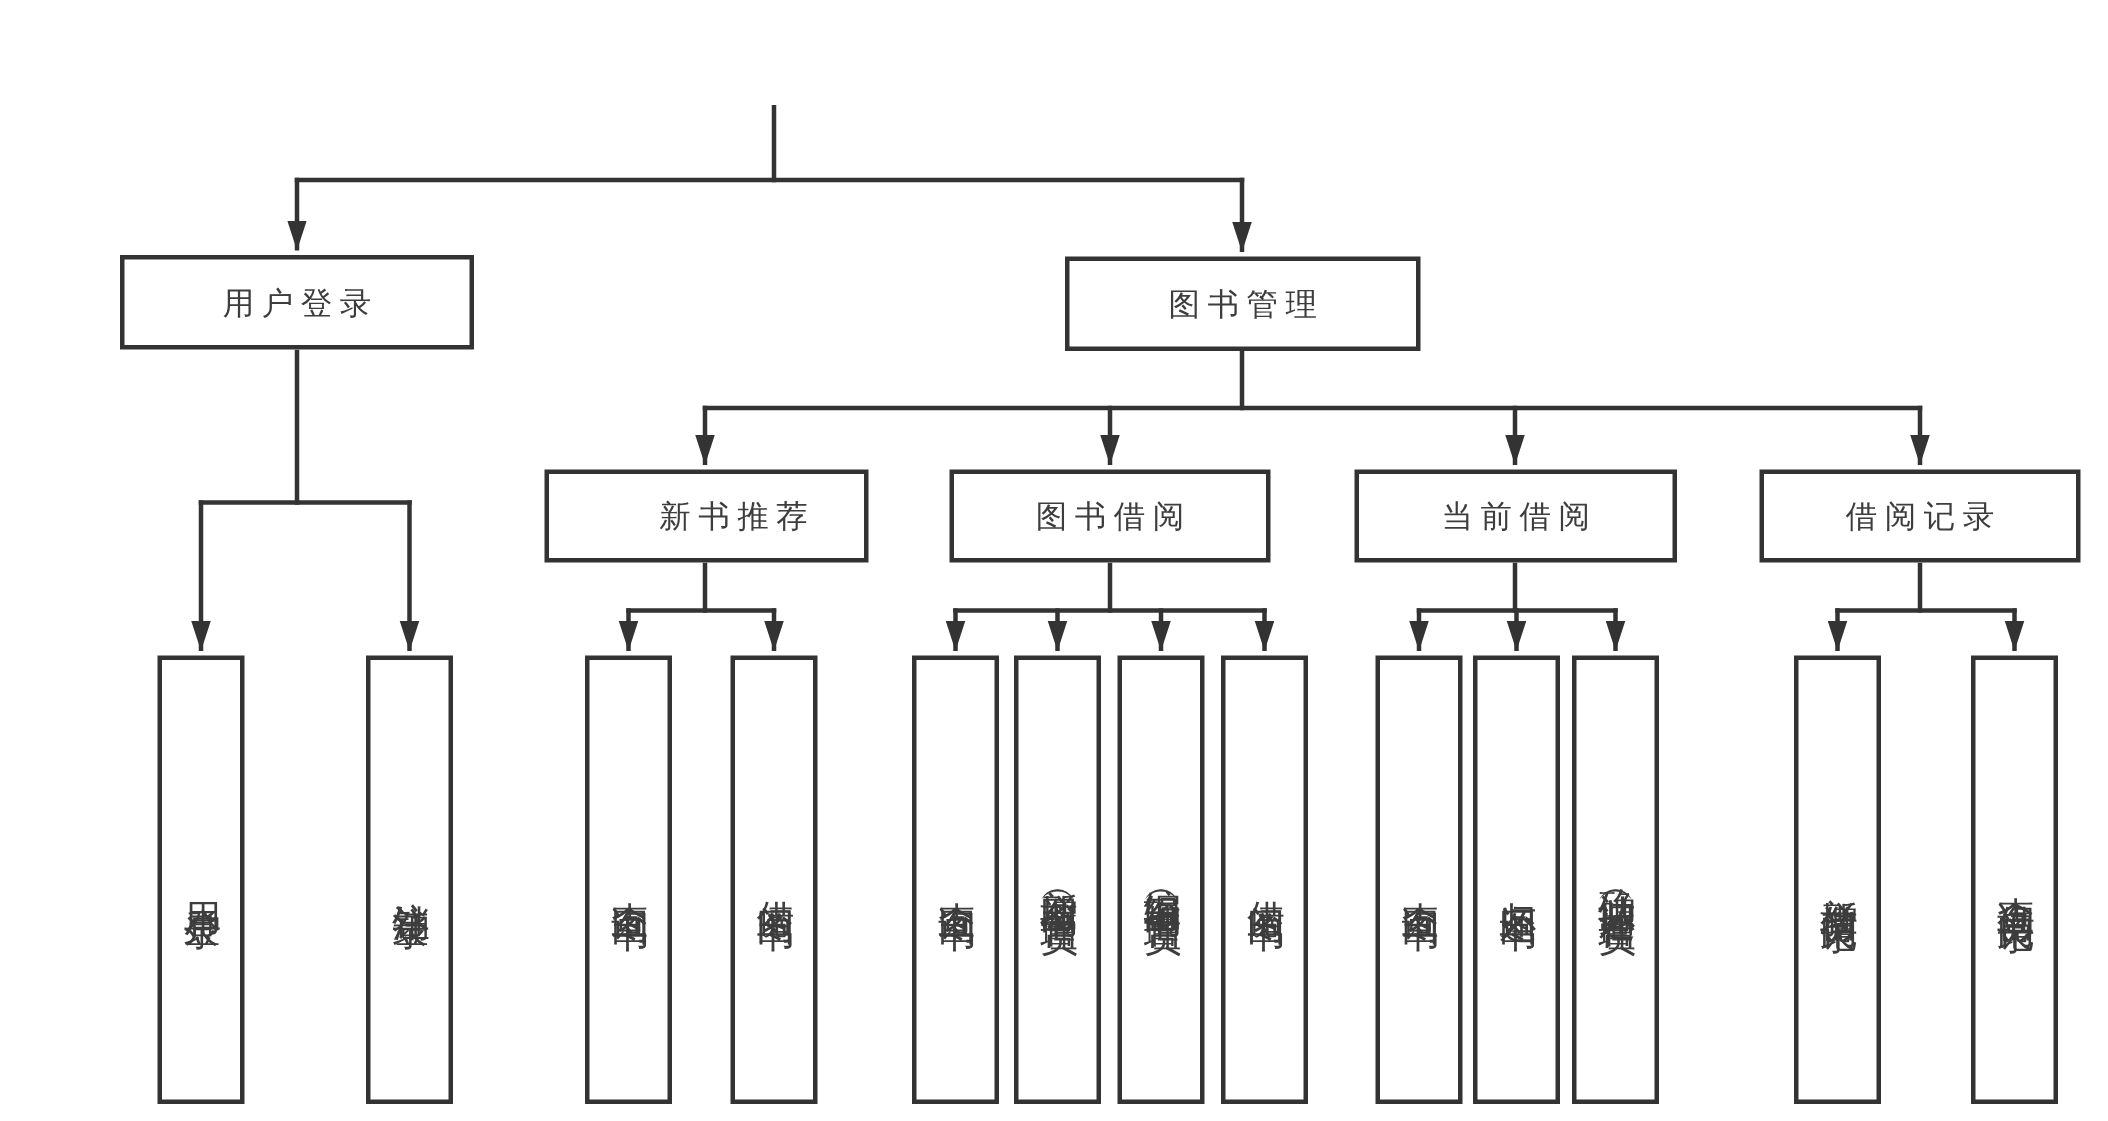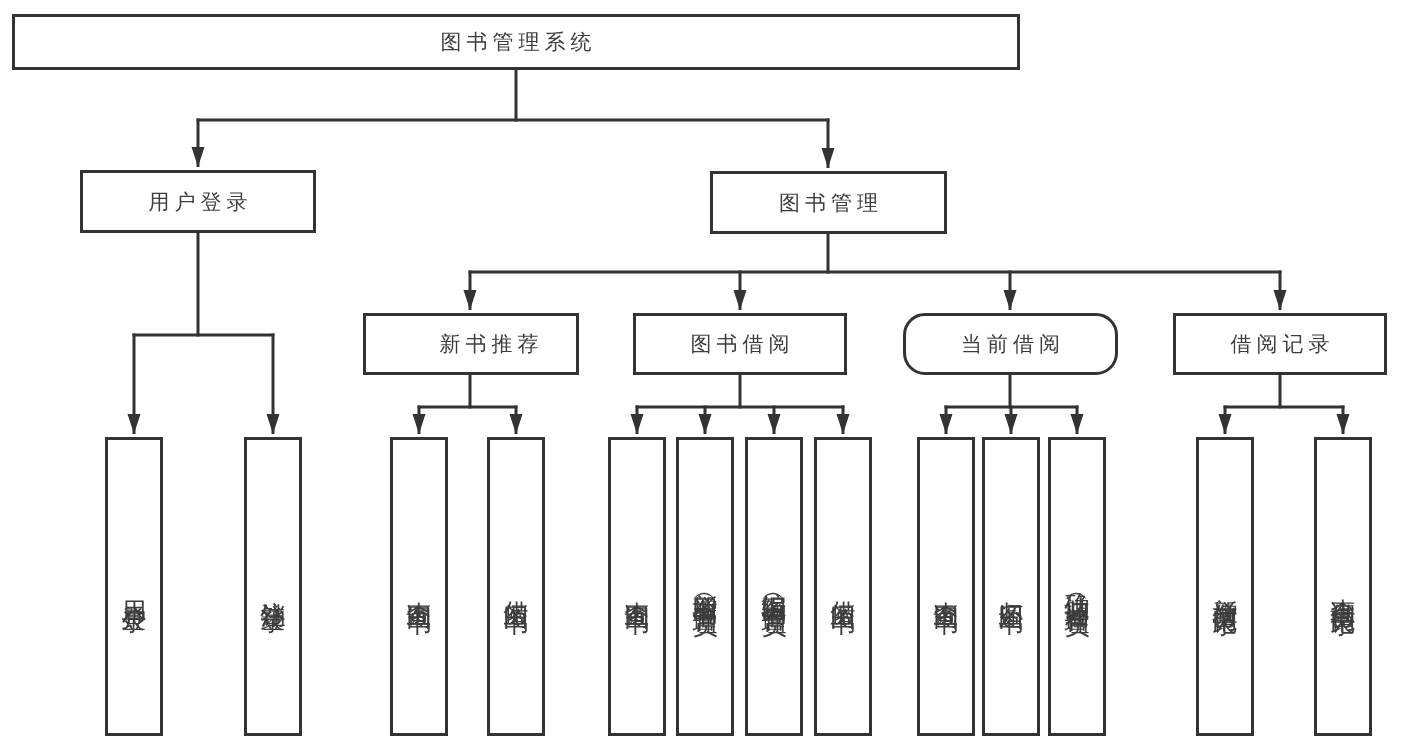"图书管理系统" div.box { html: <div> <span>图书管理系统</span> </div> -> none }
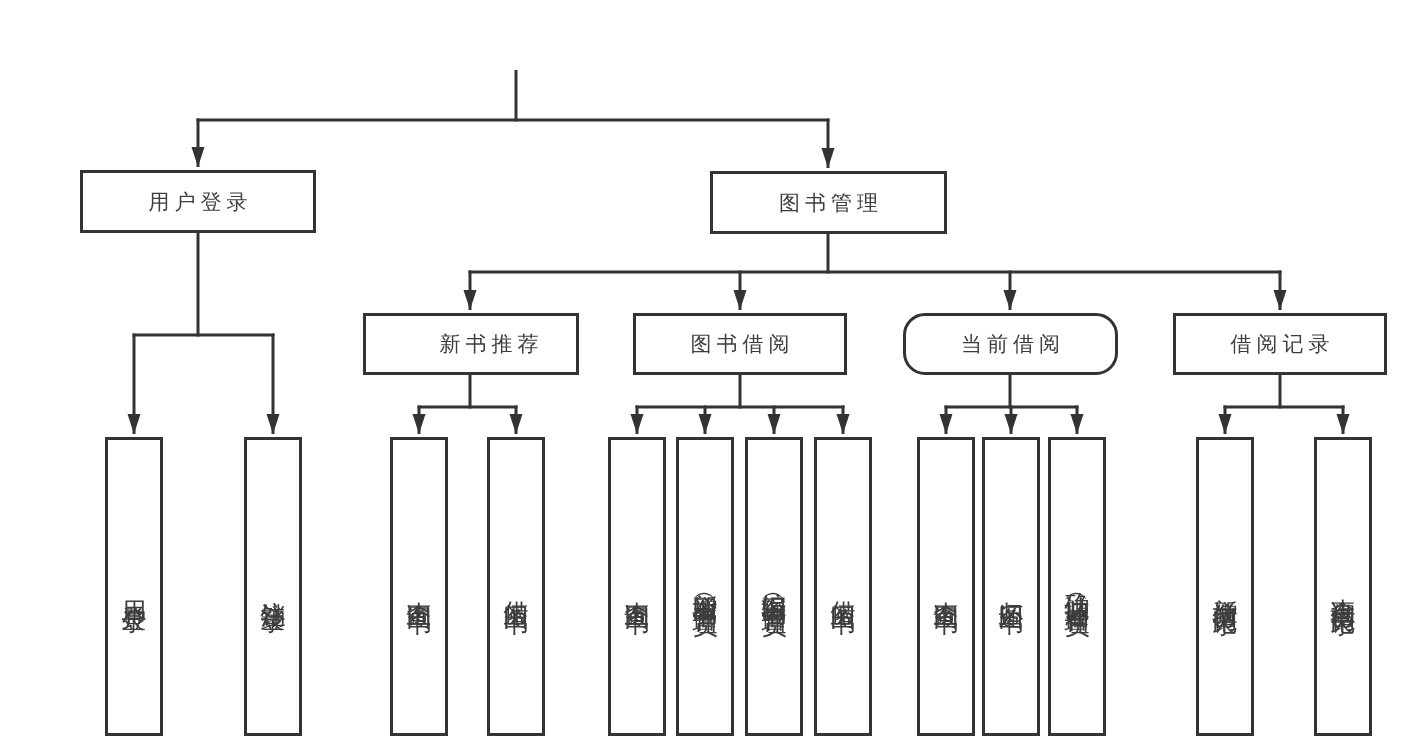"当前借阅" div.box { border-radius: 22px -> none }
